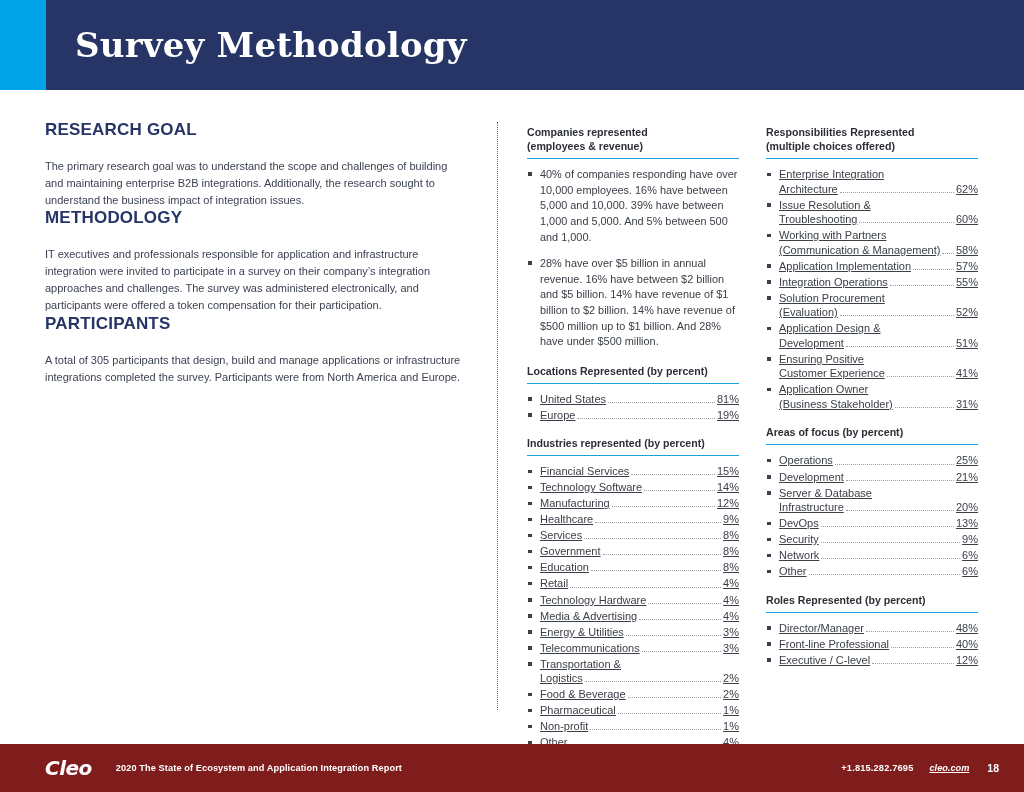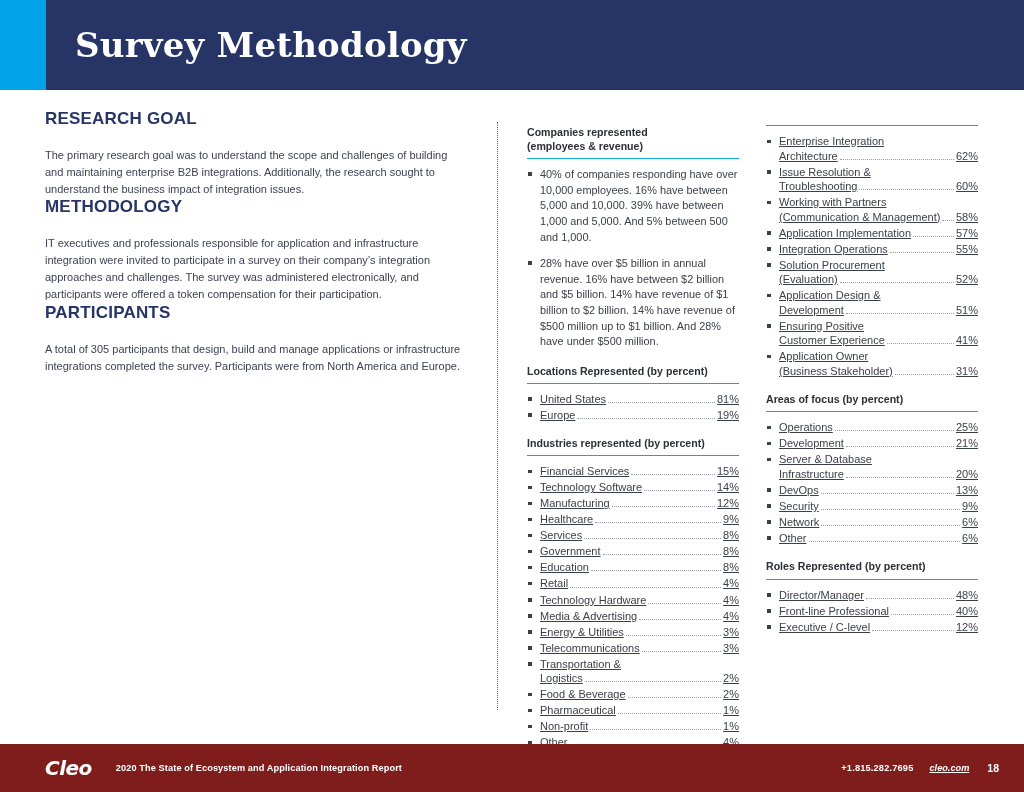"RESEARCH GOAL" .col-left { top: 19px -> 30px }
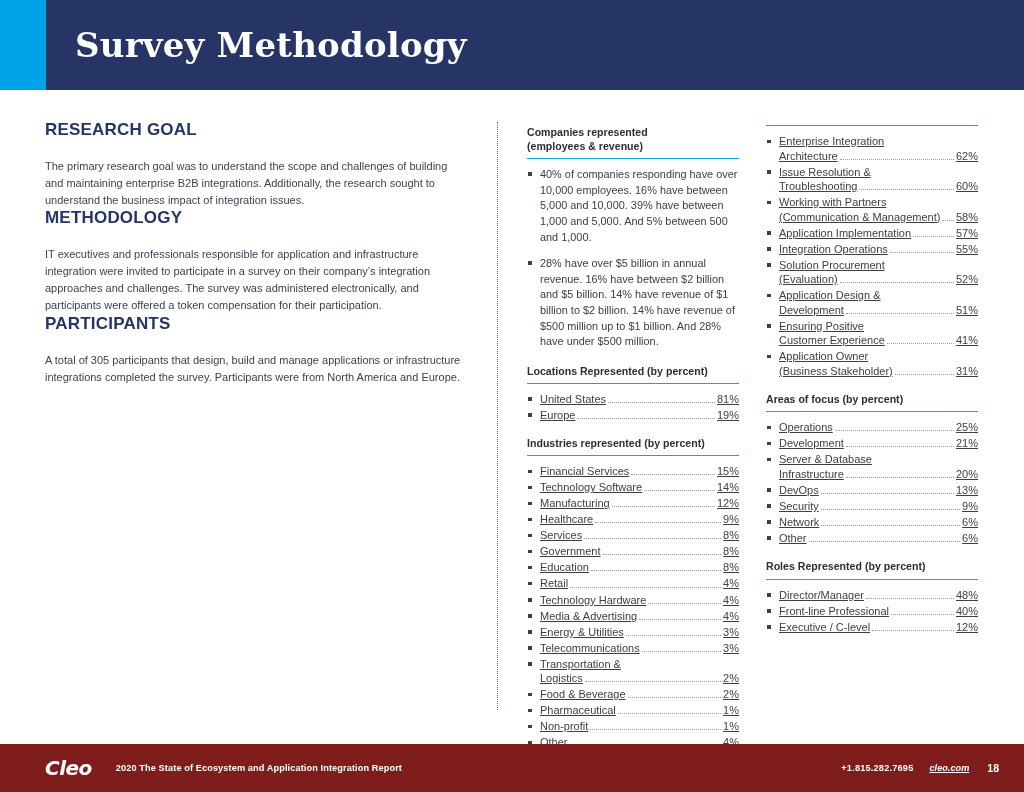"Responsibilities Represented" div.sec-title { html: none -> <div> <span>Responsibilities Represented</span><br> <span>(multiple choices offered)</span> </div> }
